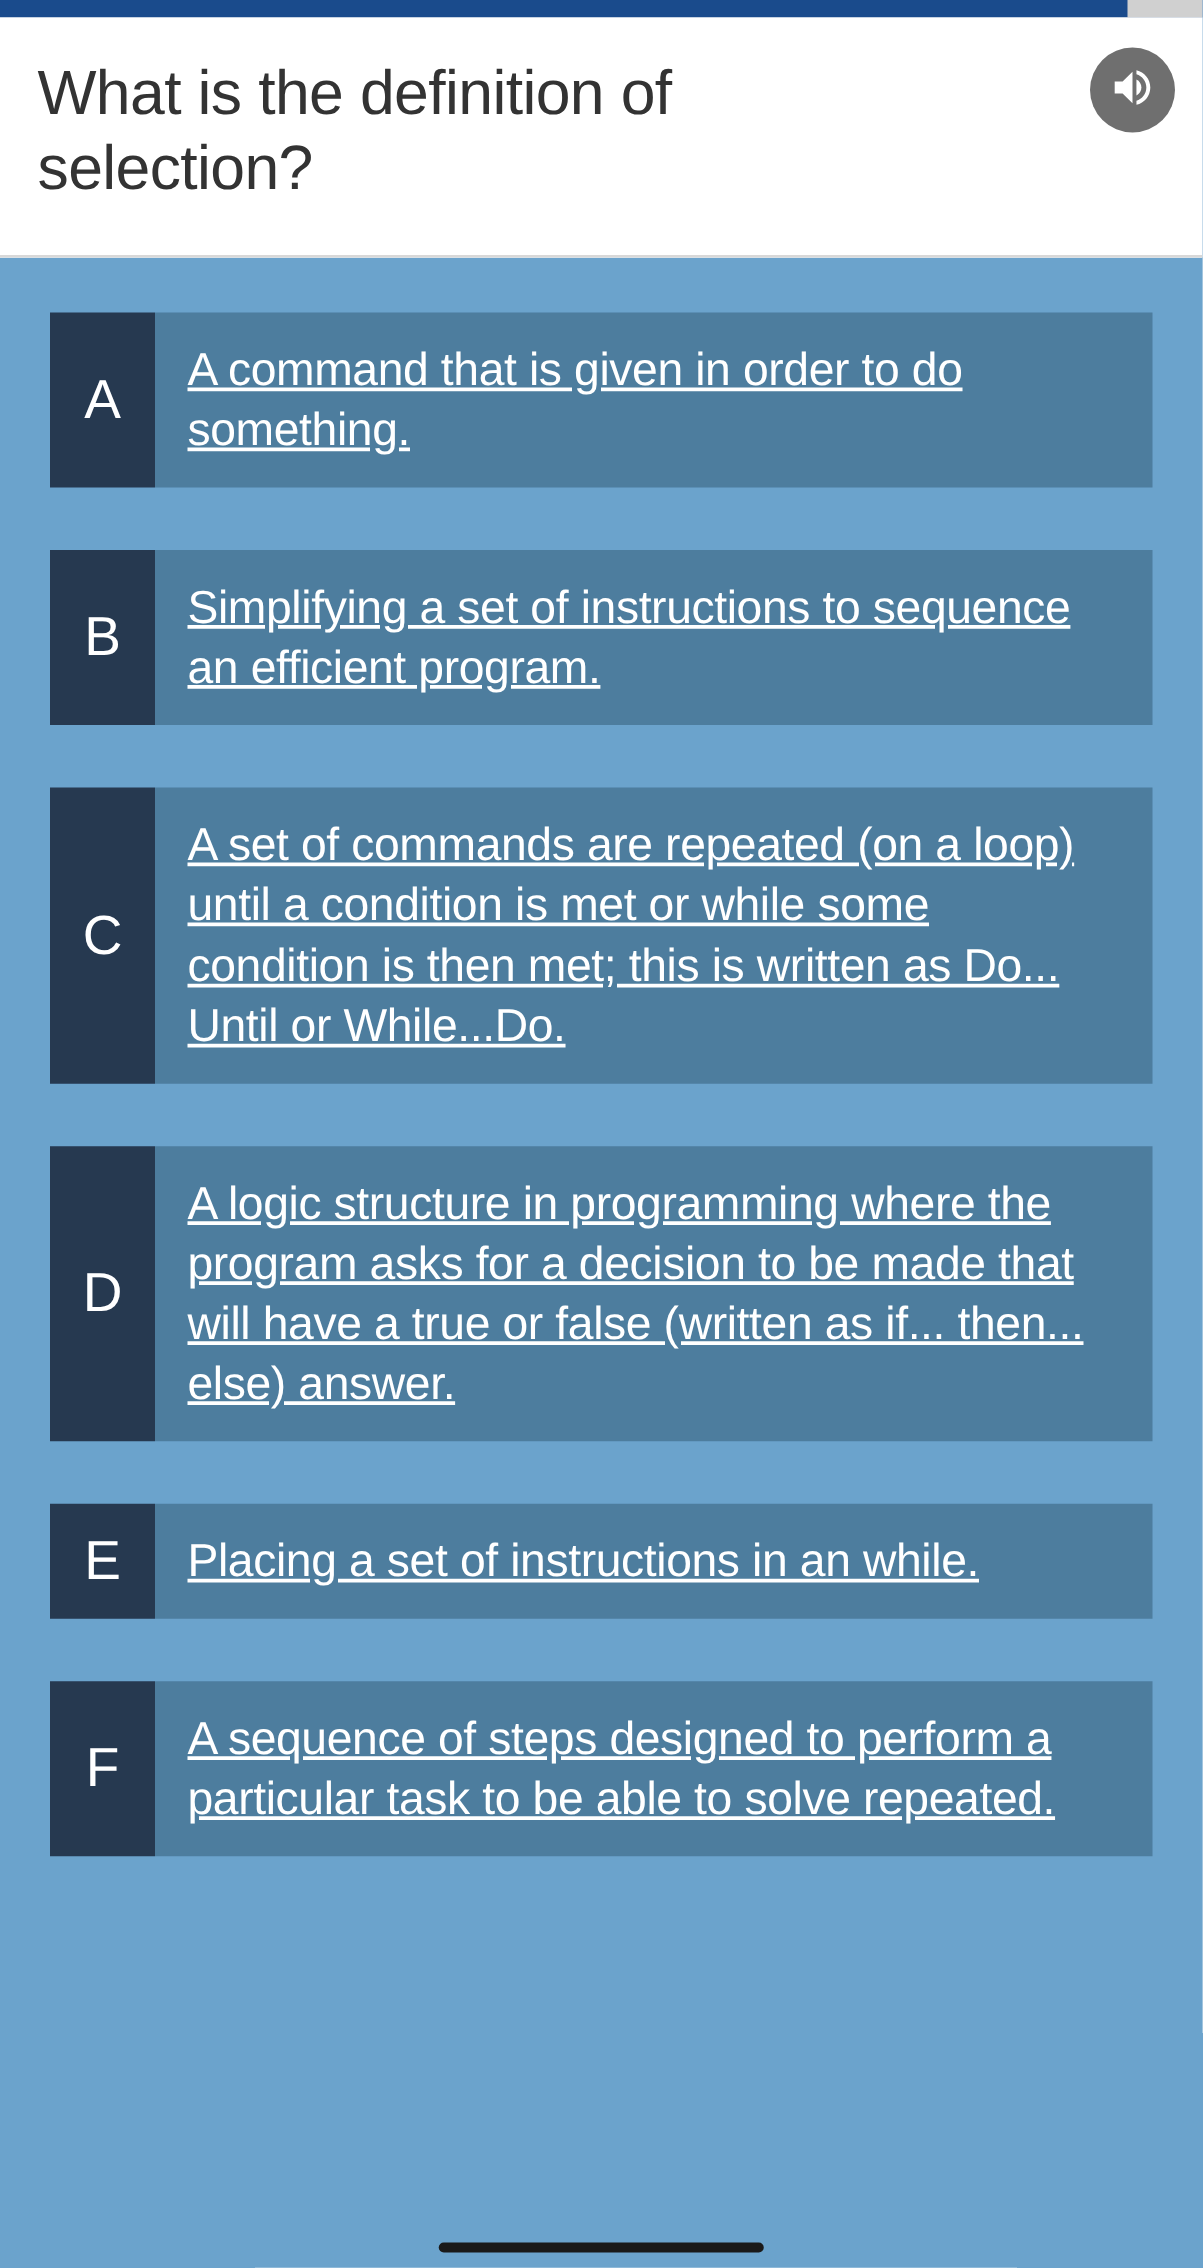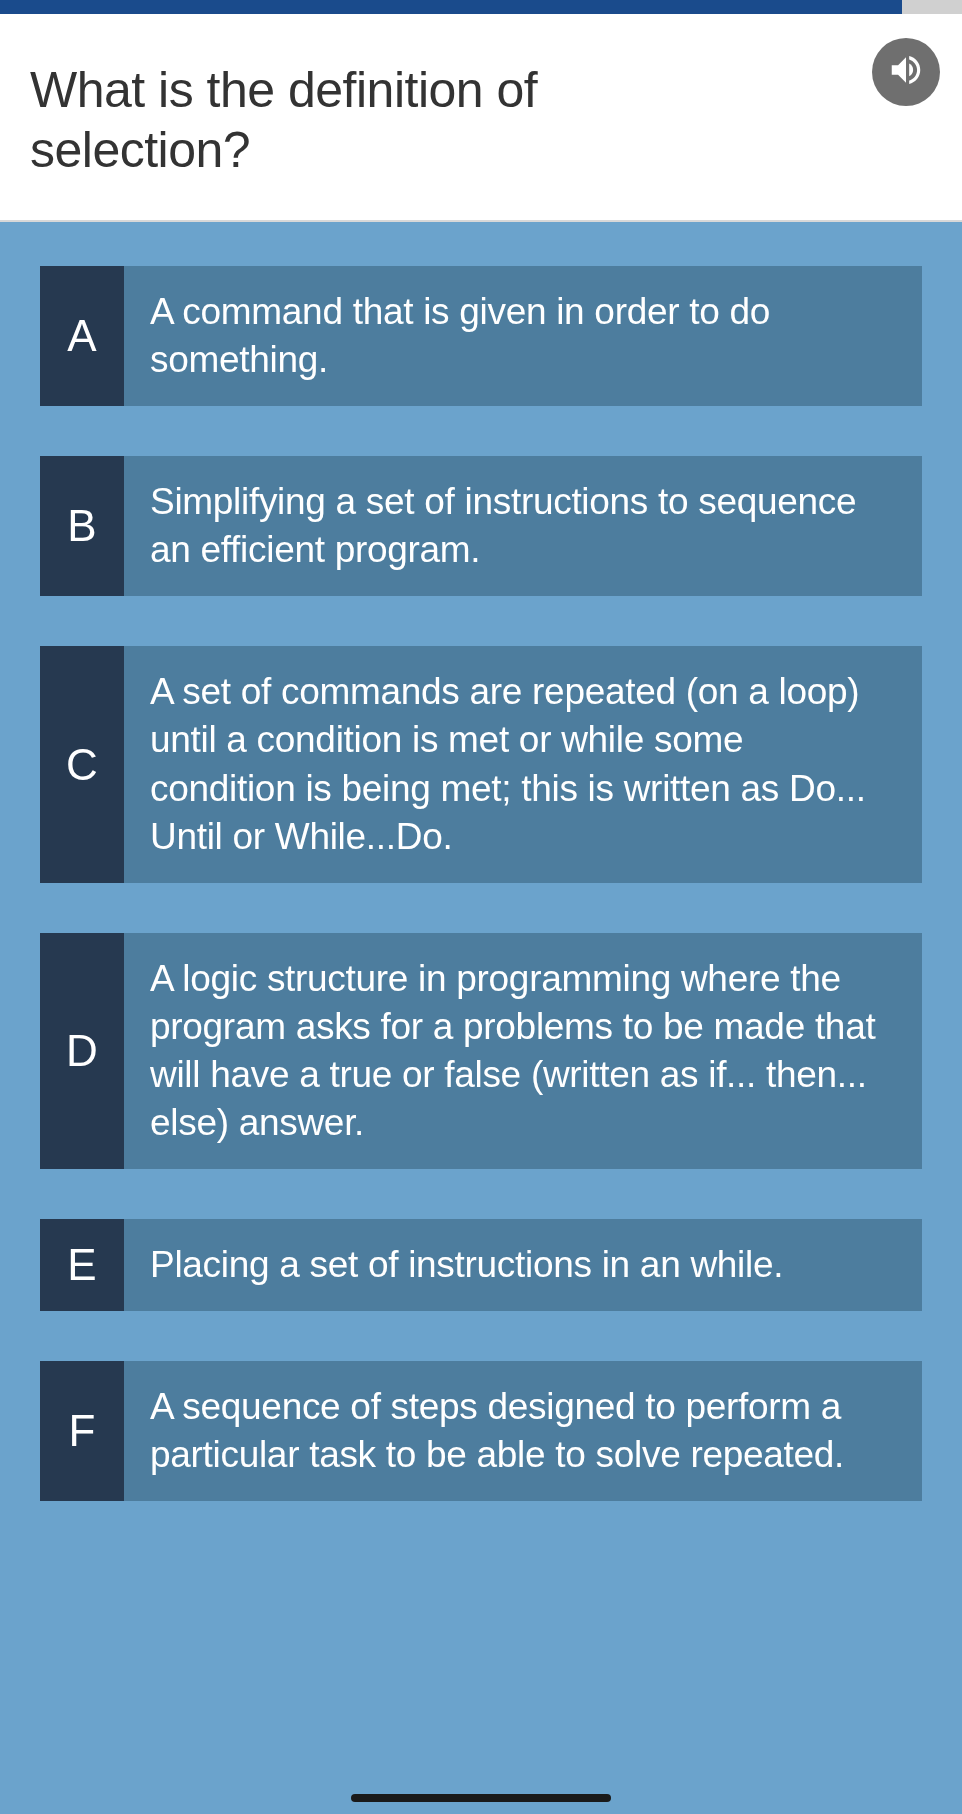"What is the definition of" .question-header { padding: 46px 30px 40px 30px -> 30px 30px 40px 30px }
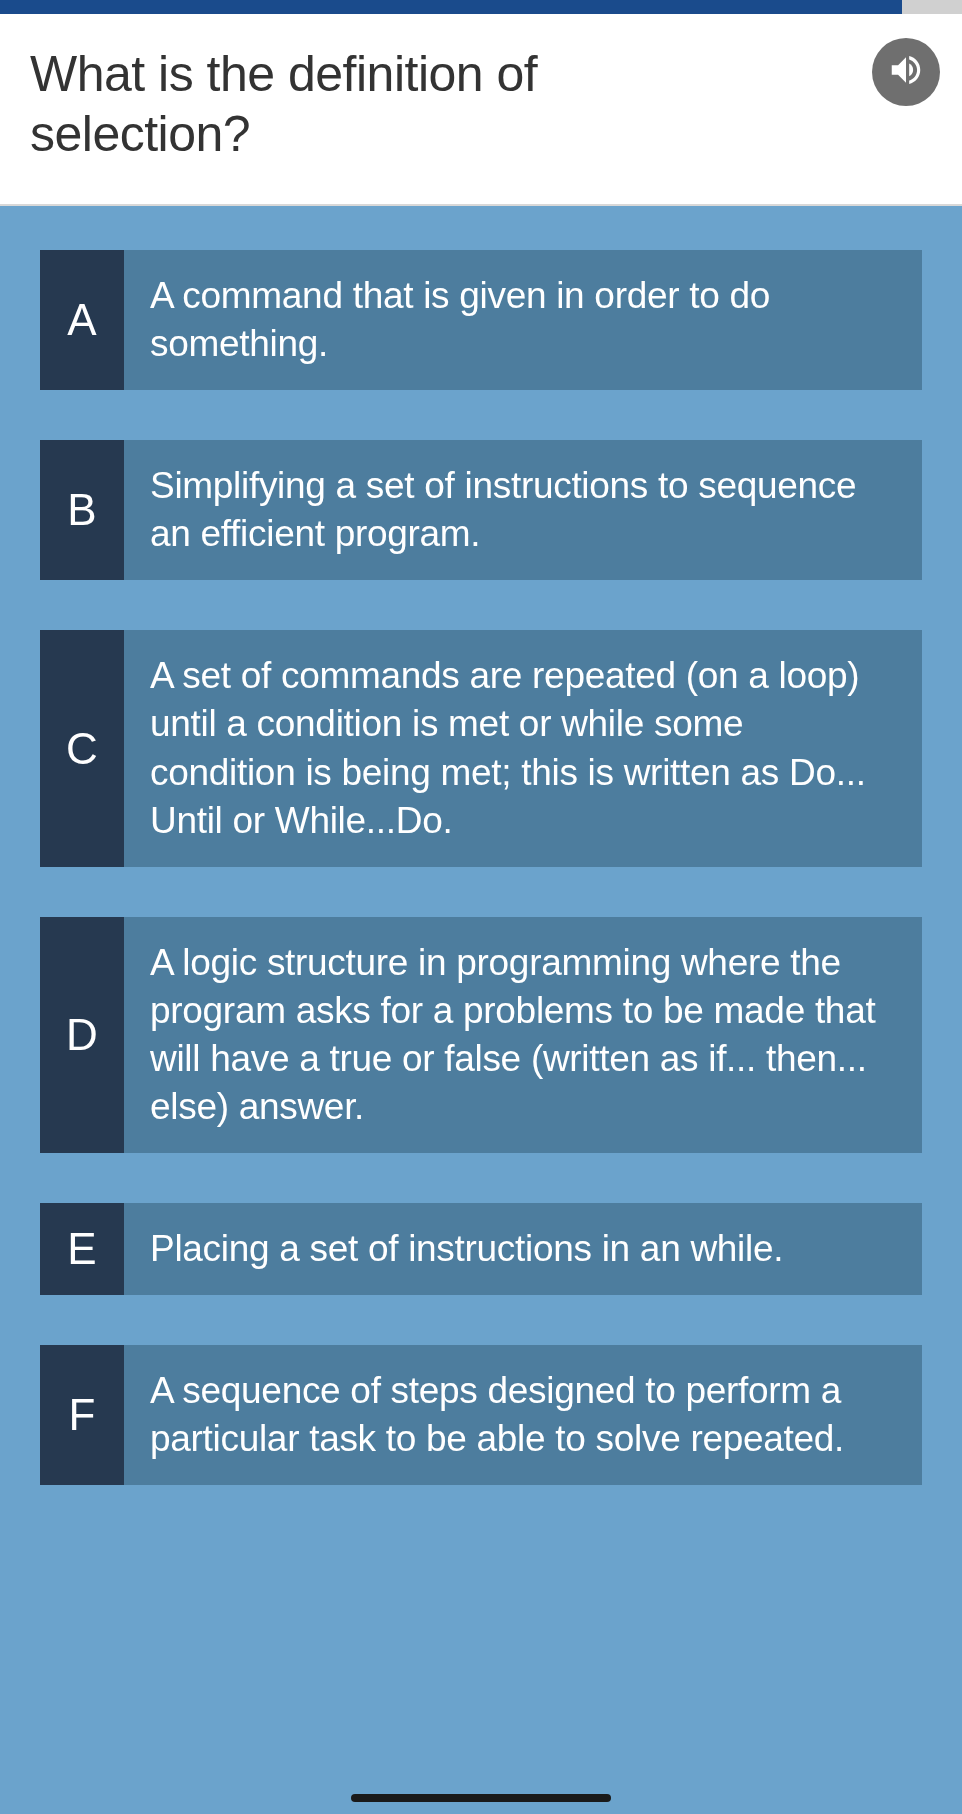"A command that is given" .answer-text { text-decoration: none -> underline }
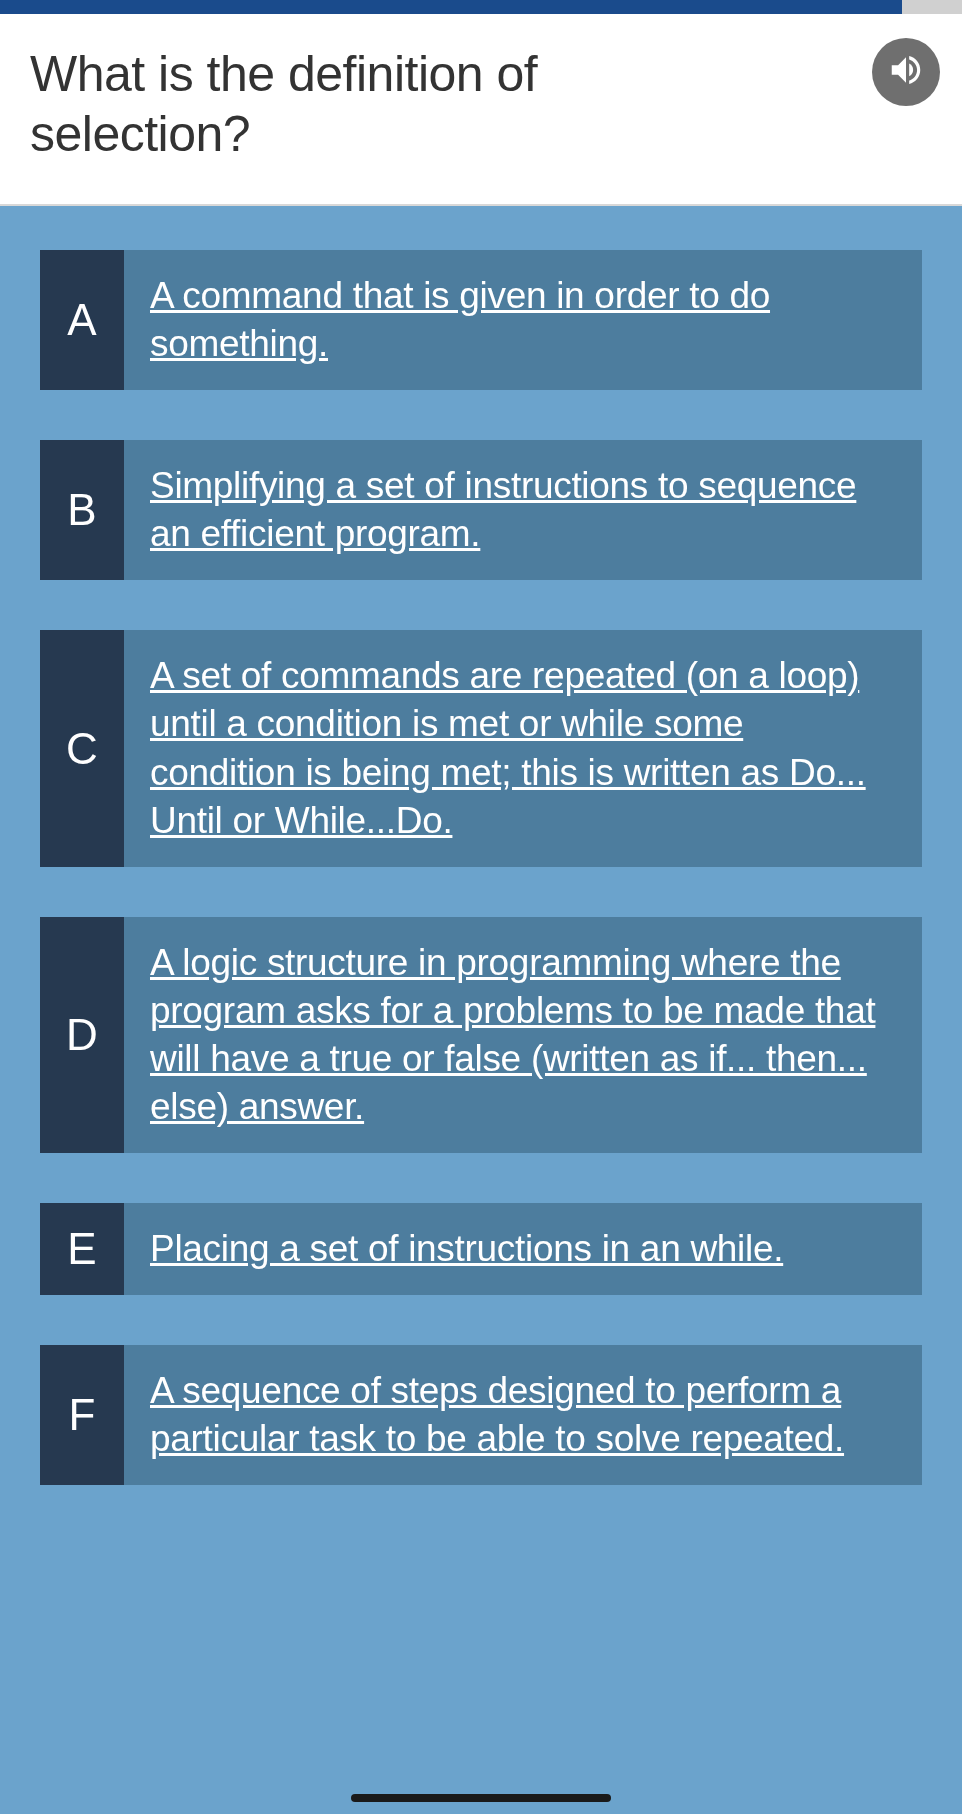"A set of commands are" div.answer-text { text: being -> then }
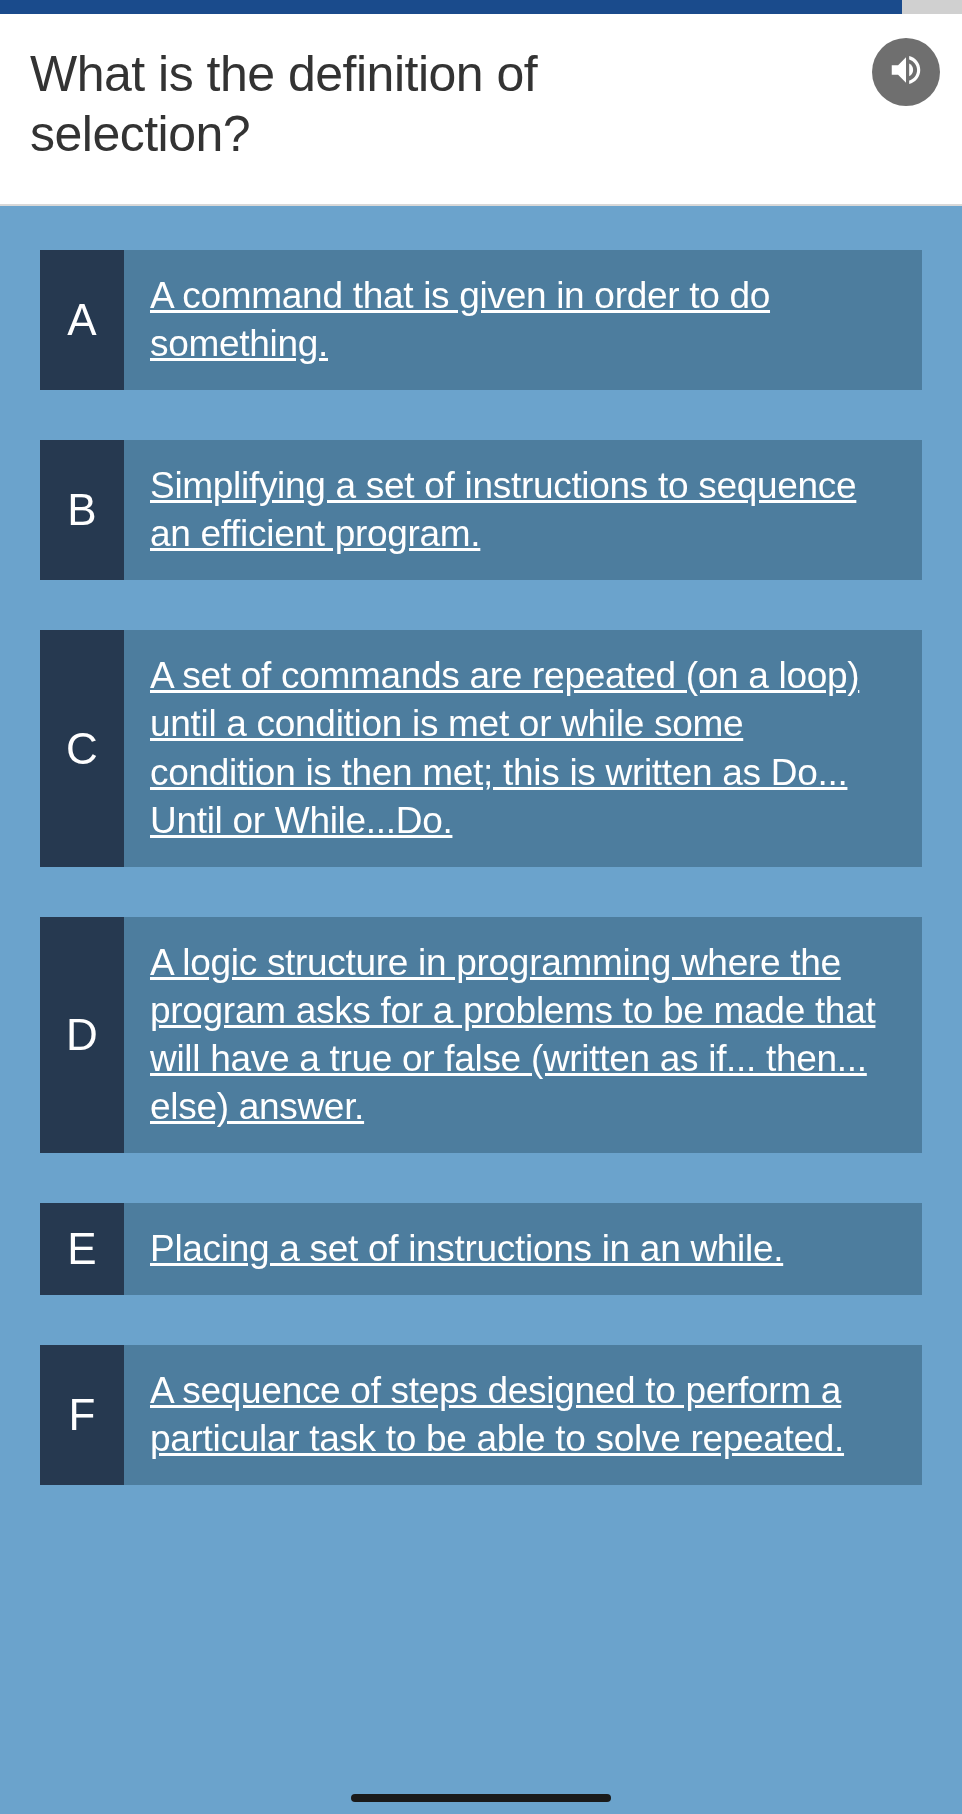"A logic structure in programming" div.answer-text { text: problems -> decision }
